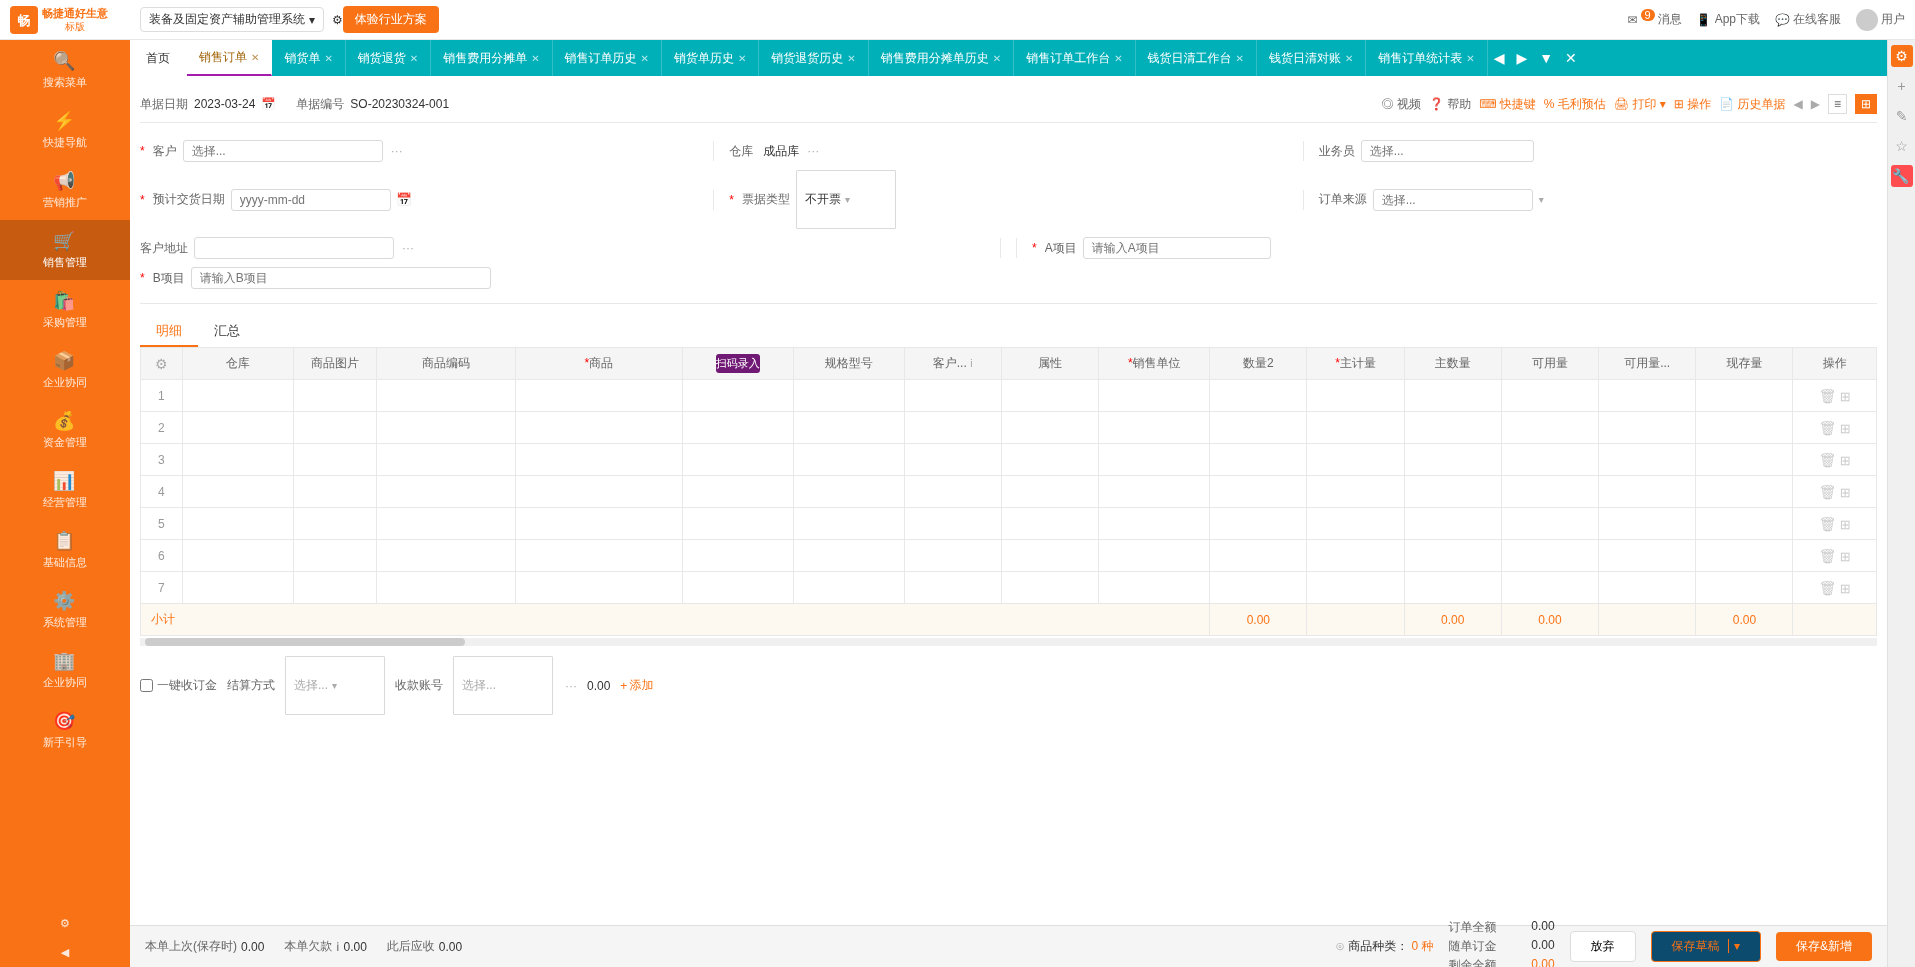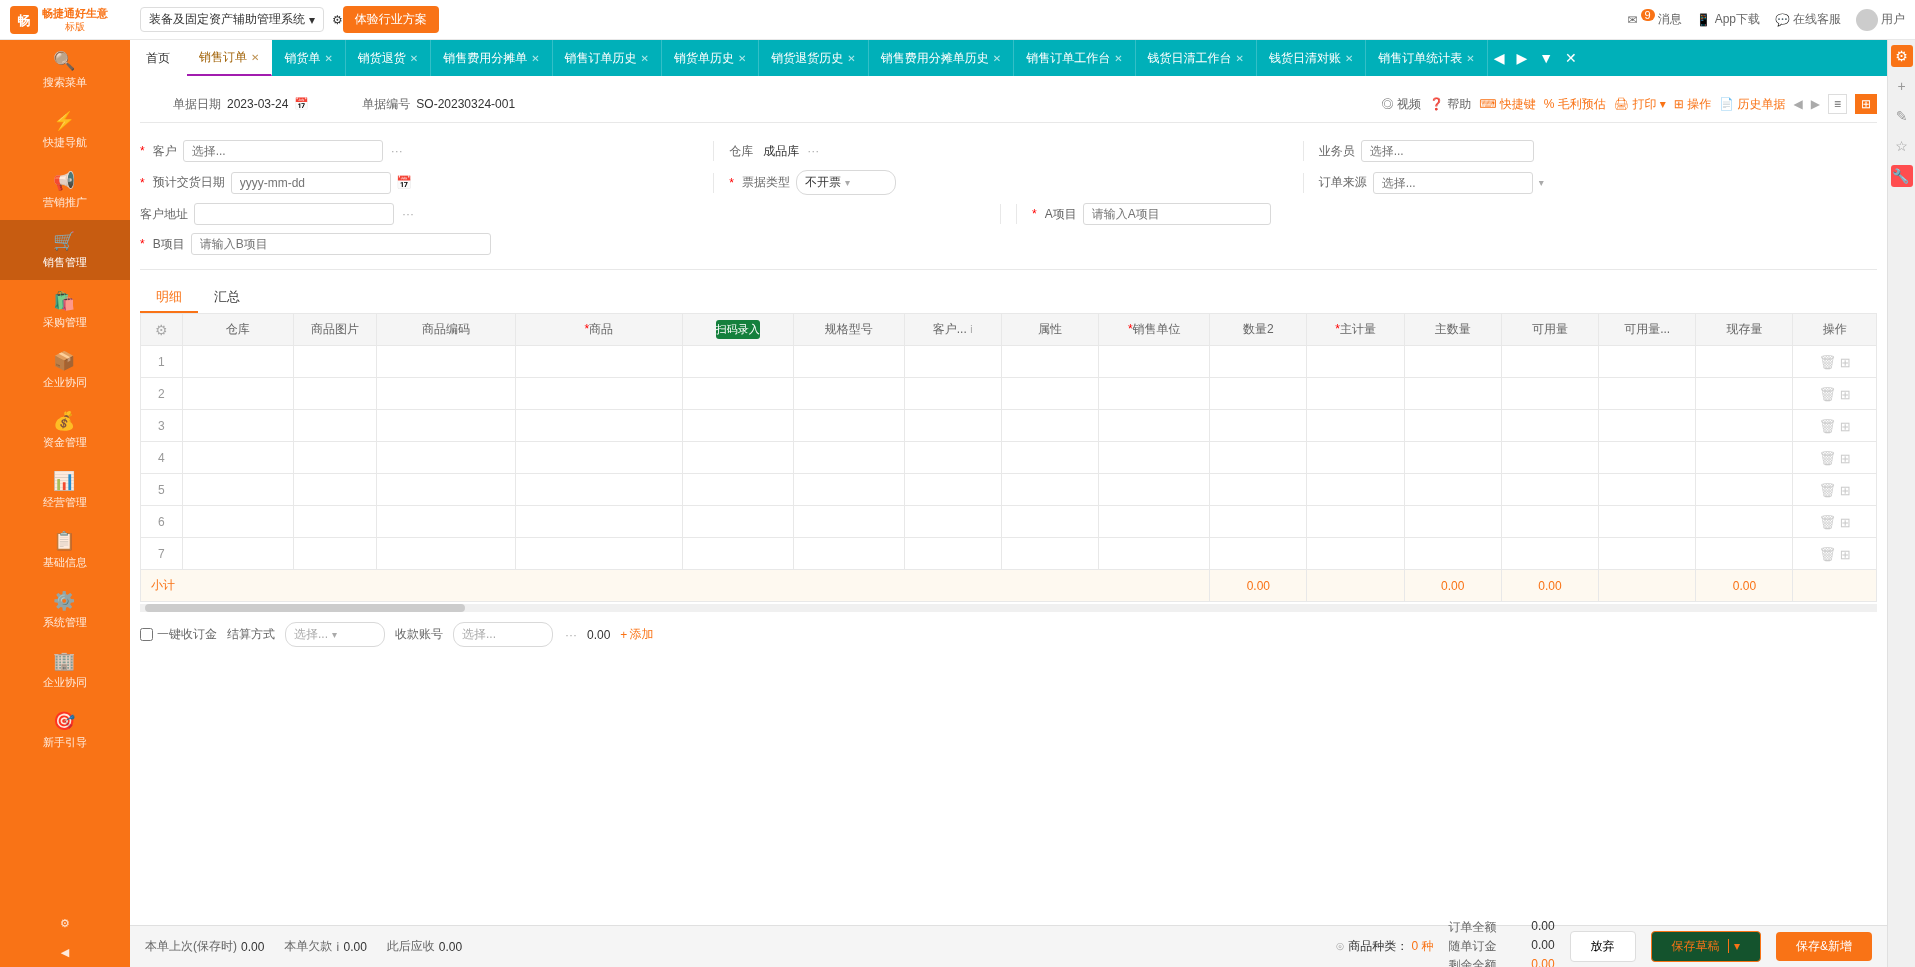"单据日期" .form-field { margin-left: 33px -> none }
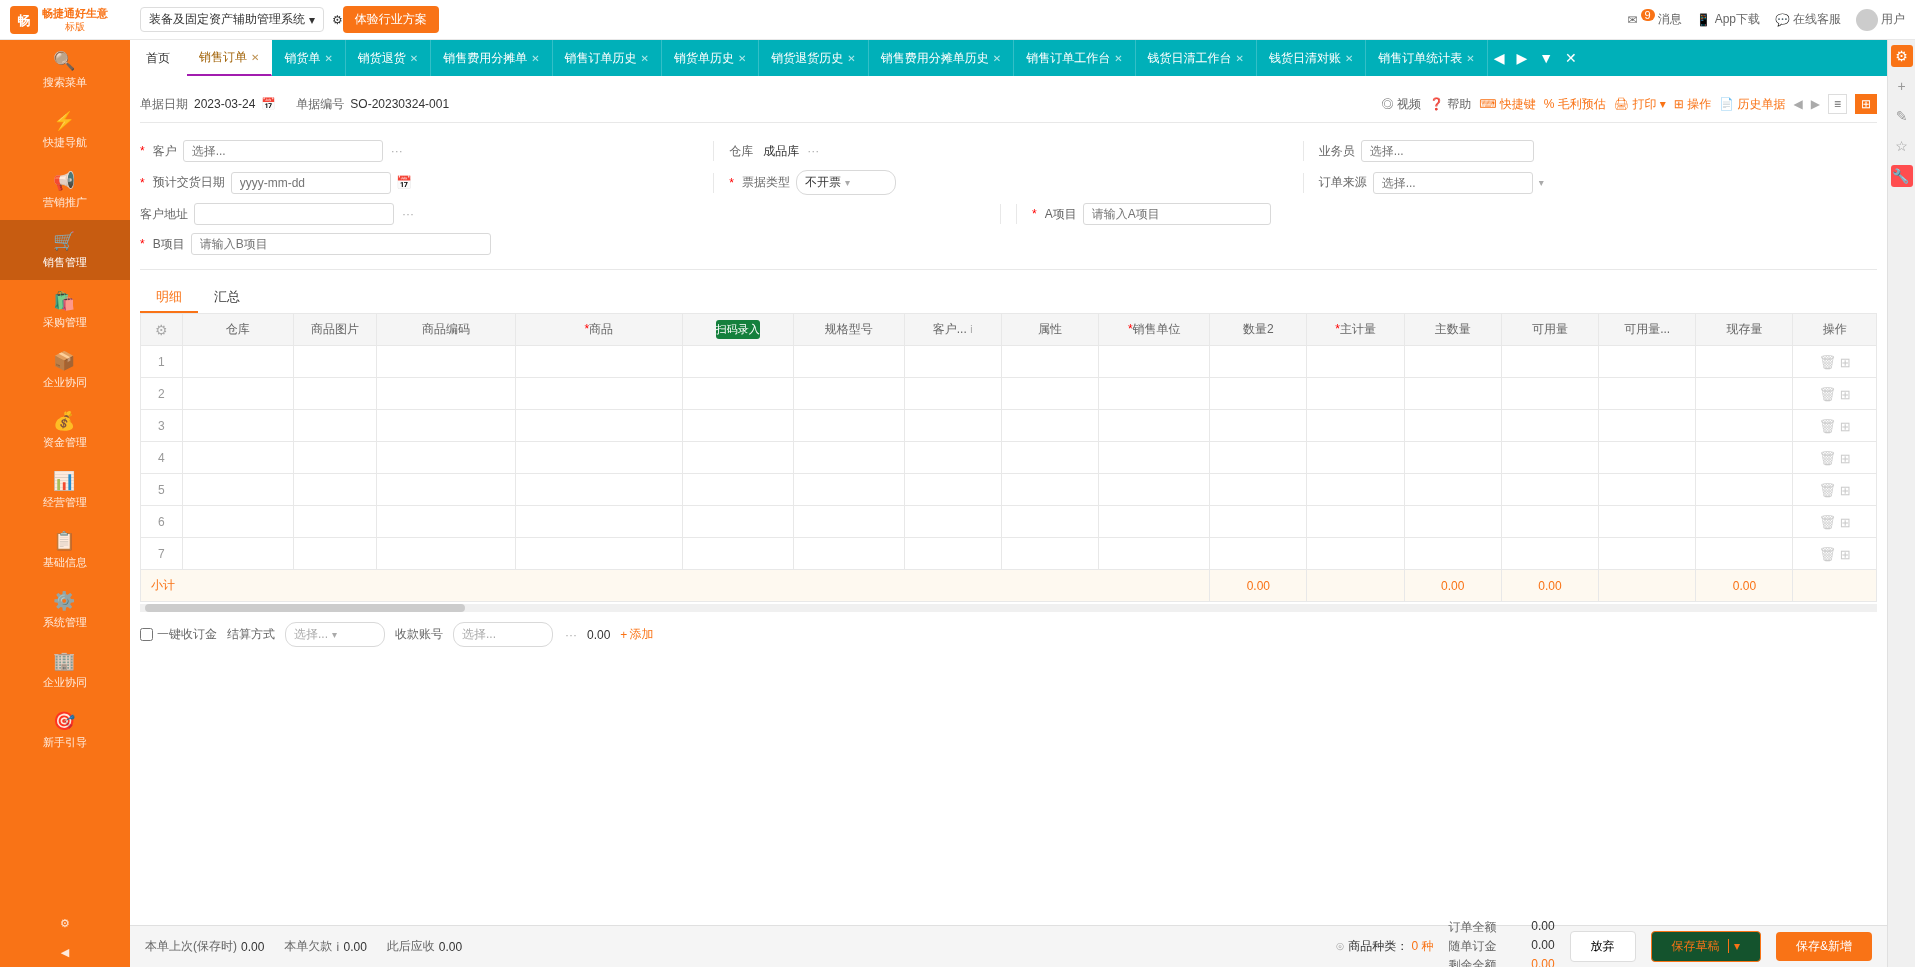"不开票" .select-field { border-radius: 11px -> 1px; padding: 3px 8px -> 20px 8px }
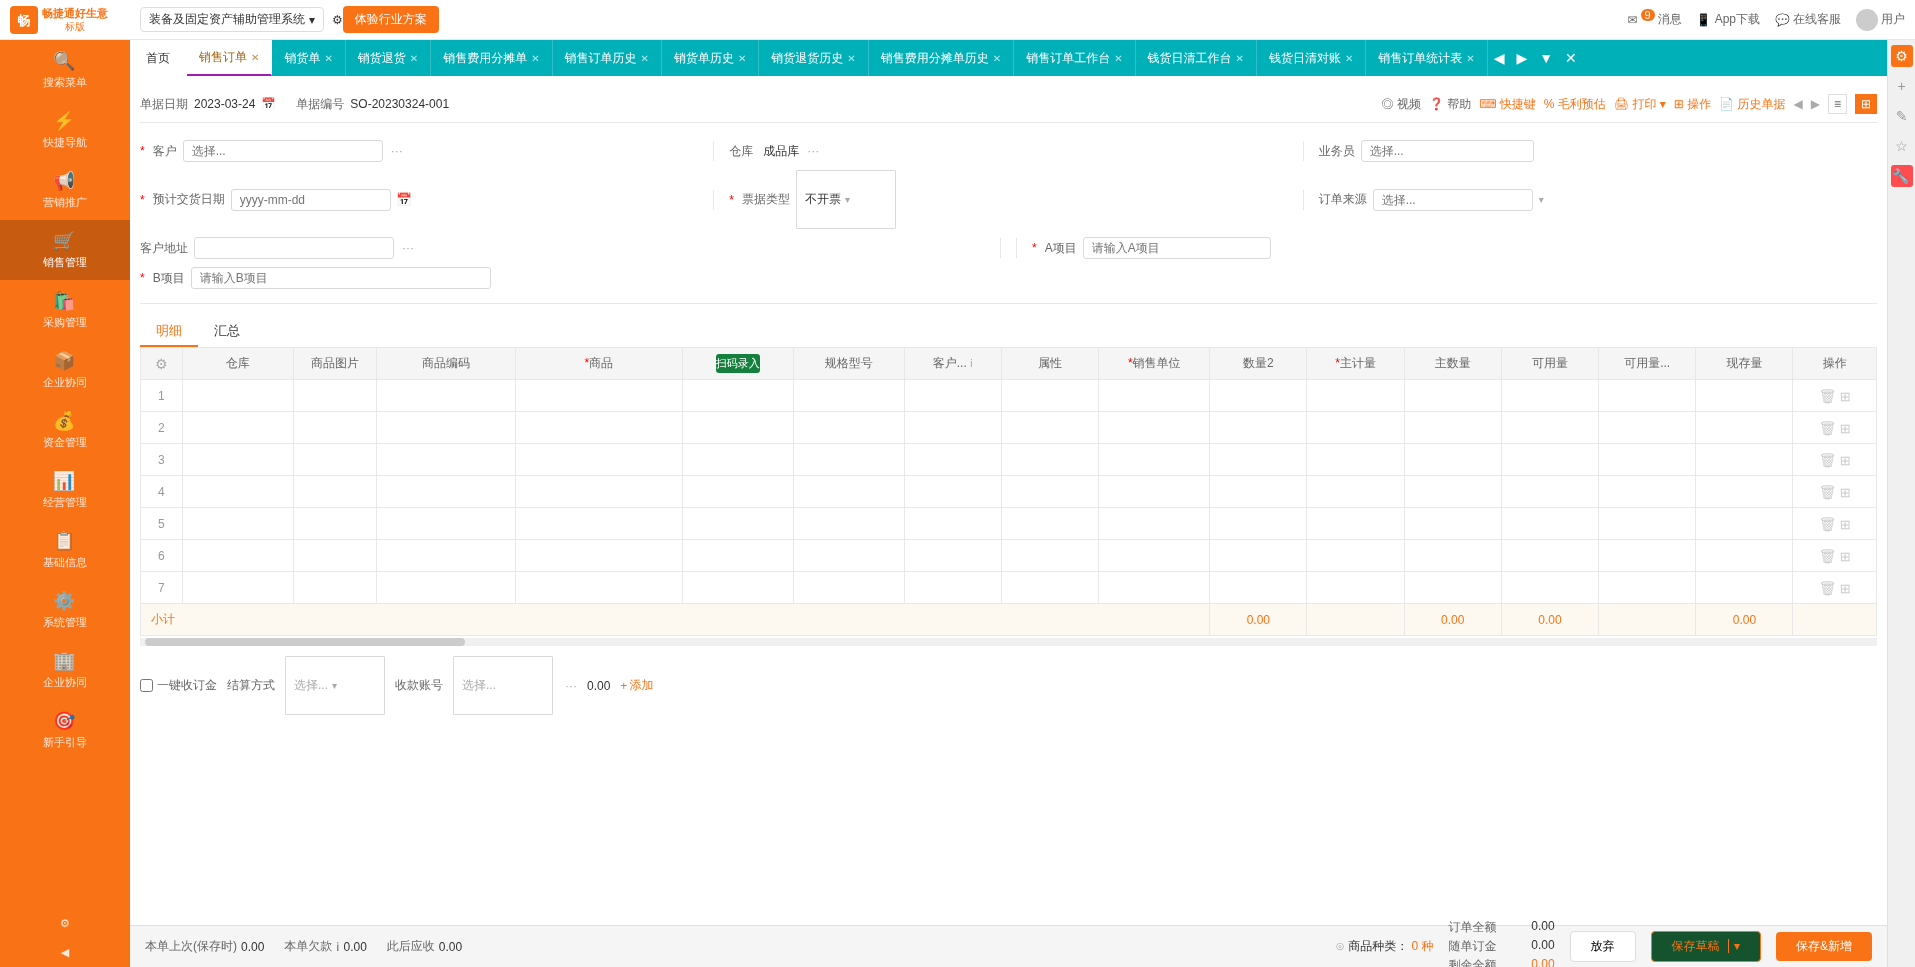"扫码录入" .scan-btn { background: #15803d -> #701a75 }
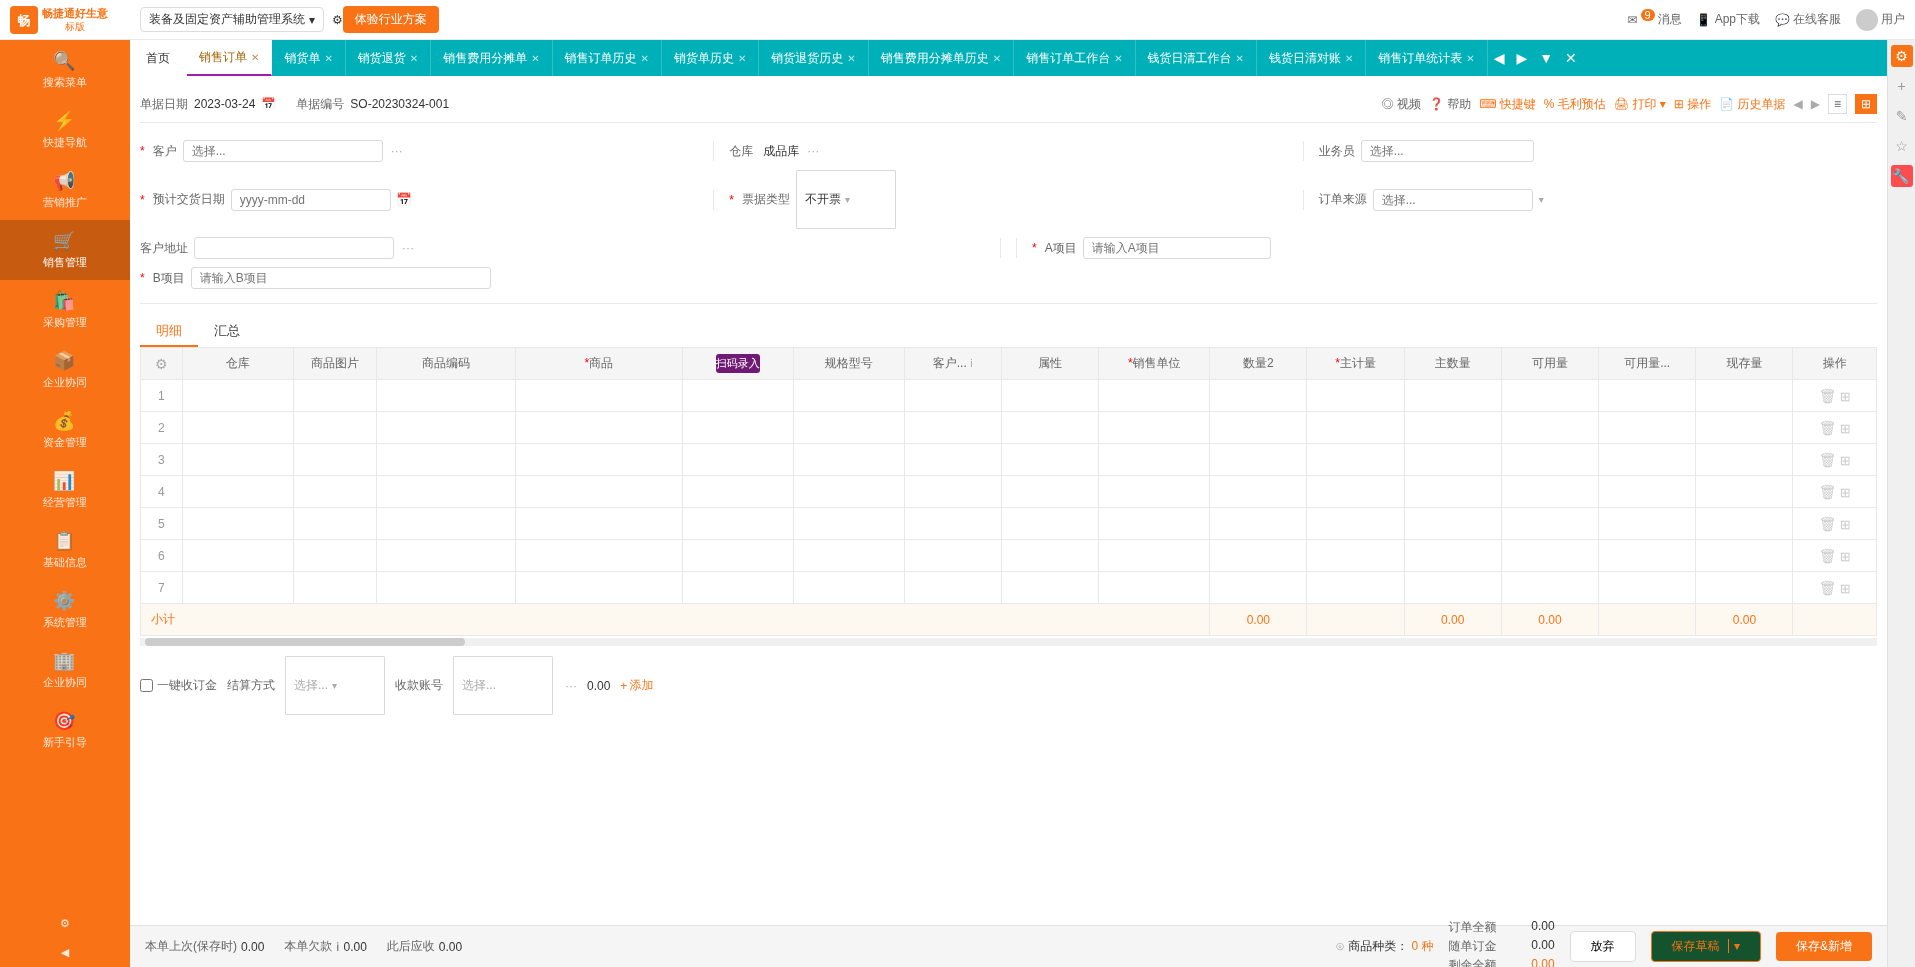"保存草稿 ▾" .btn-save-draft { background: #14532d -> #0c4a6e }
